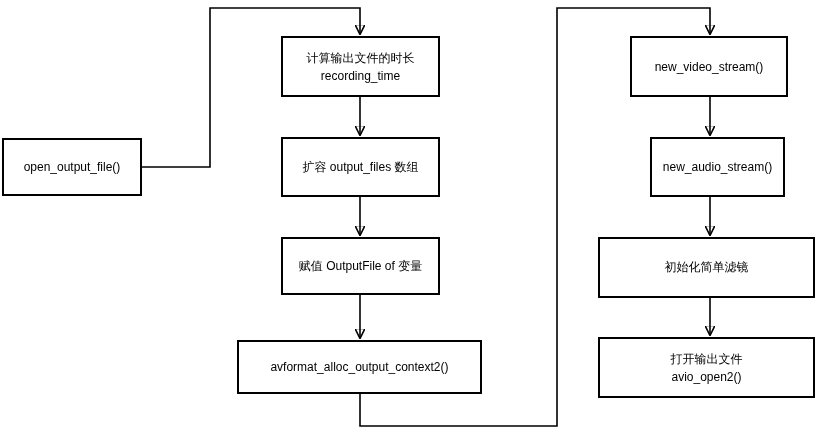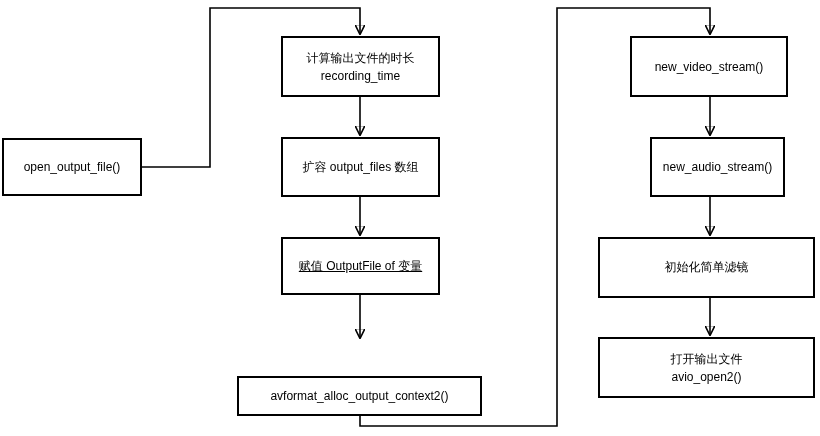"赋值 OutputFile of 变量" div.node { text-decoration: underline -> none }
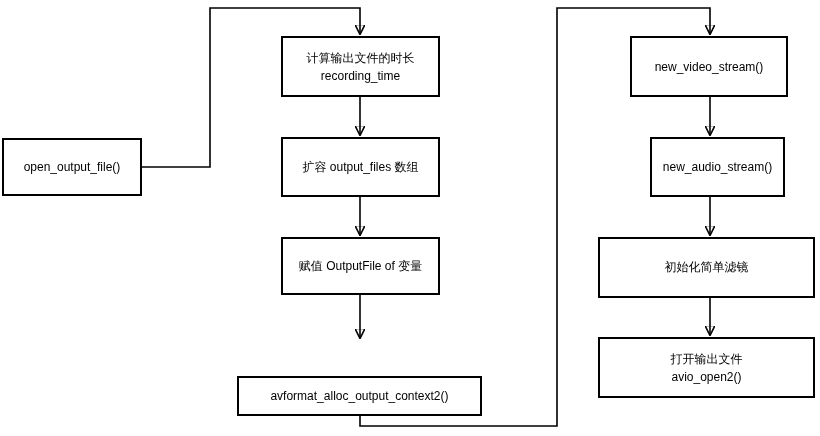"avformat_alloc_output_context2()" div.node { height: 40px -> 54px; margin-top: 36px -> none }
